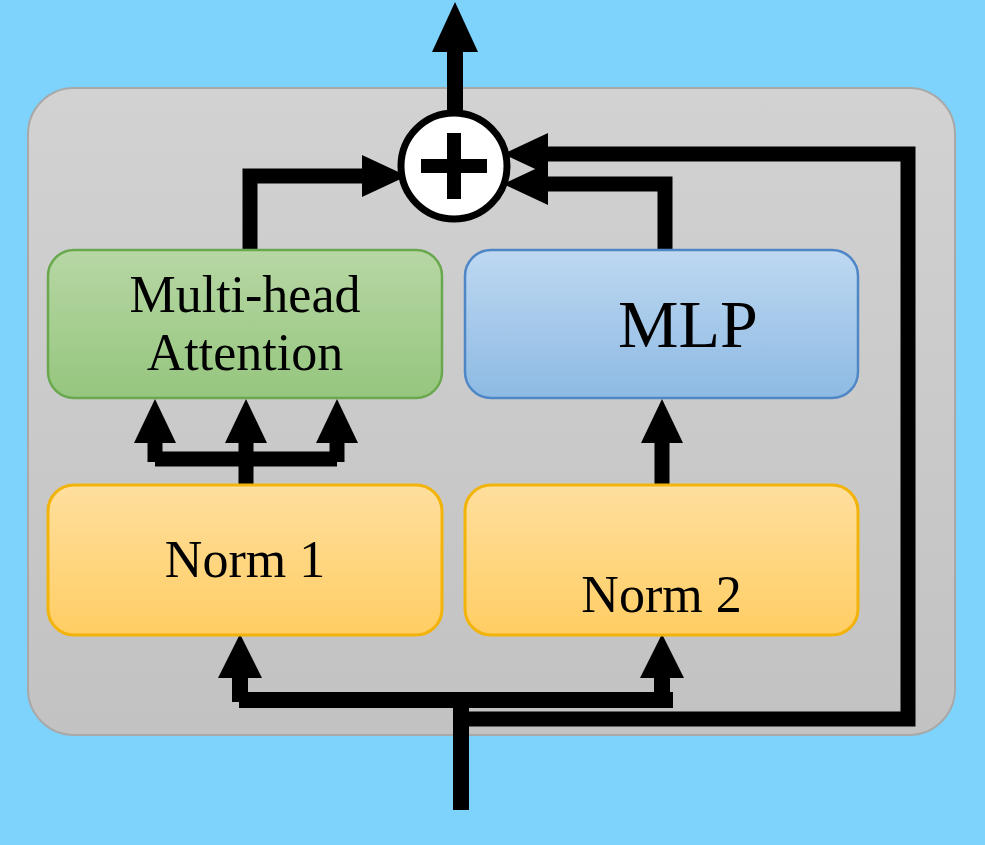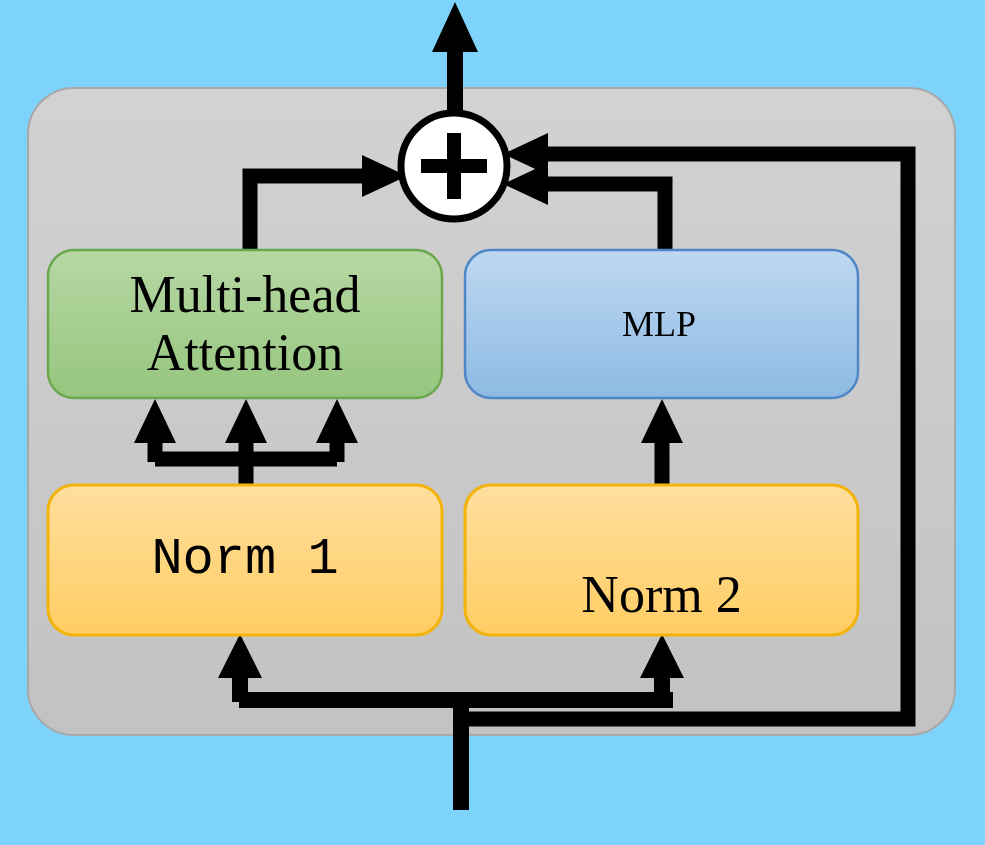"MLP" #label-mlp { font-size: 36px -> 68px; padding-left: none -> 29px }
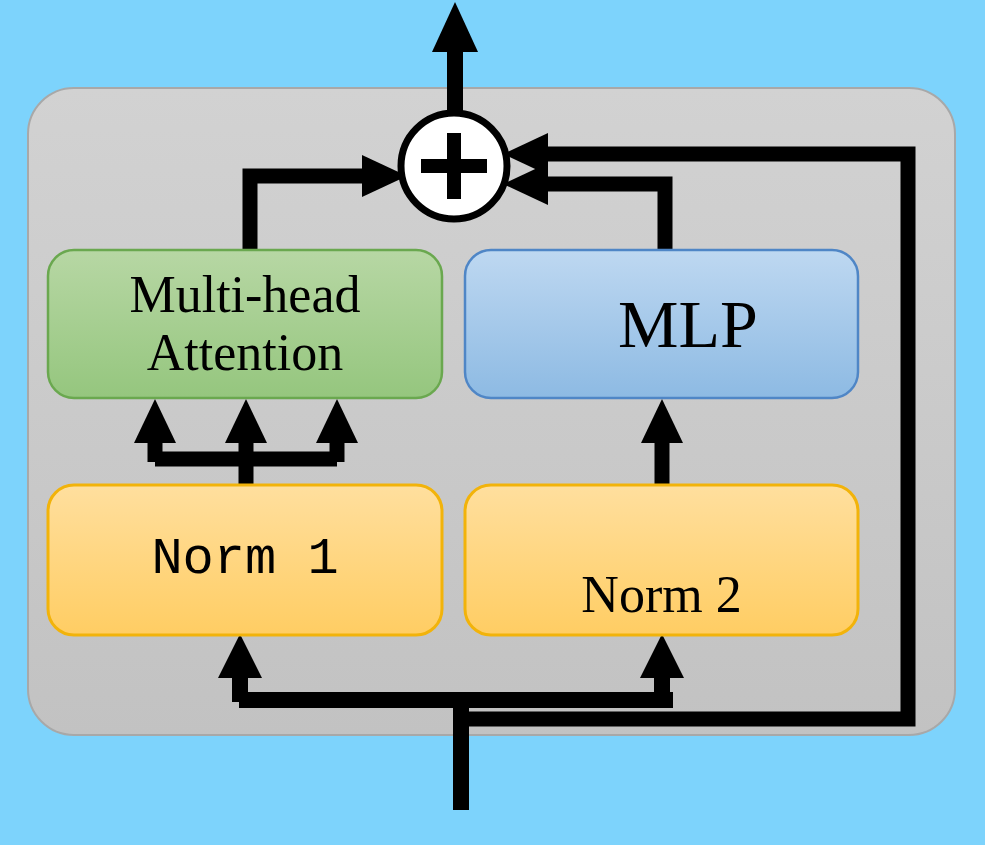"Norm 1" #label-norm1 { font-family: Liberation Mono, monospace -> none }
